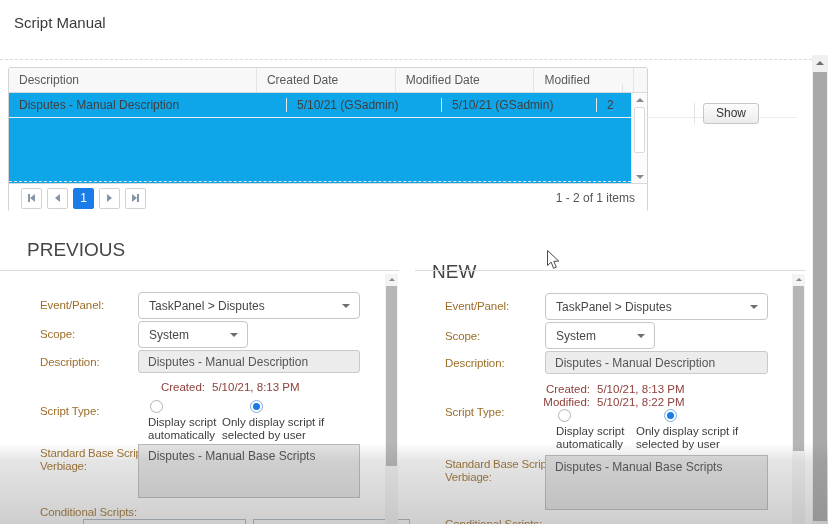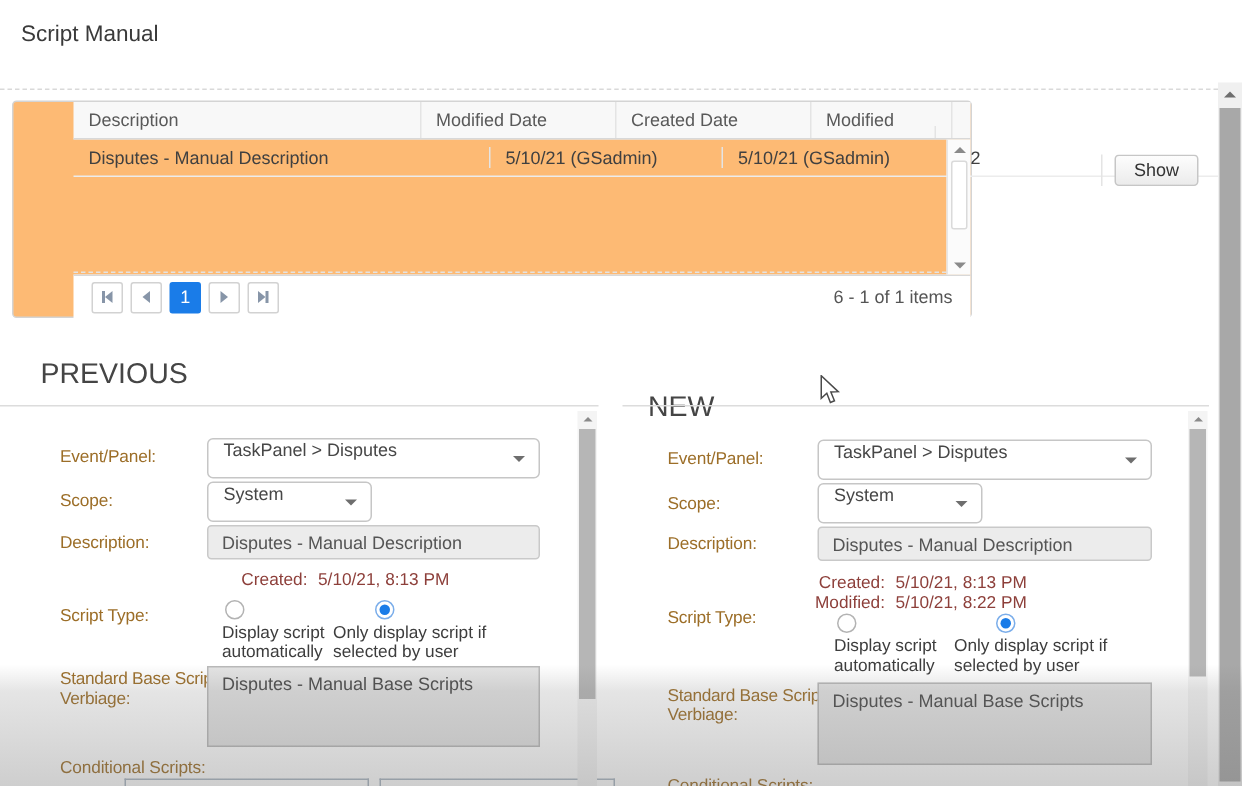"Description" .grid { background: #fdba74 -> #0ea5e9; padding-left: 40px -> none }
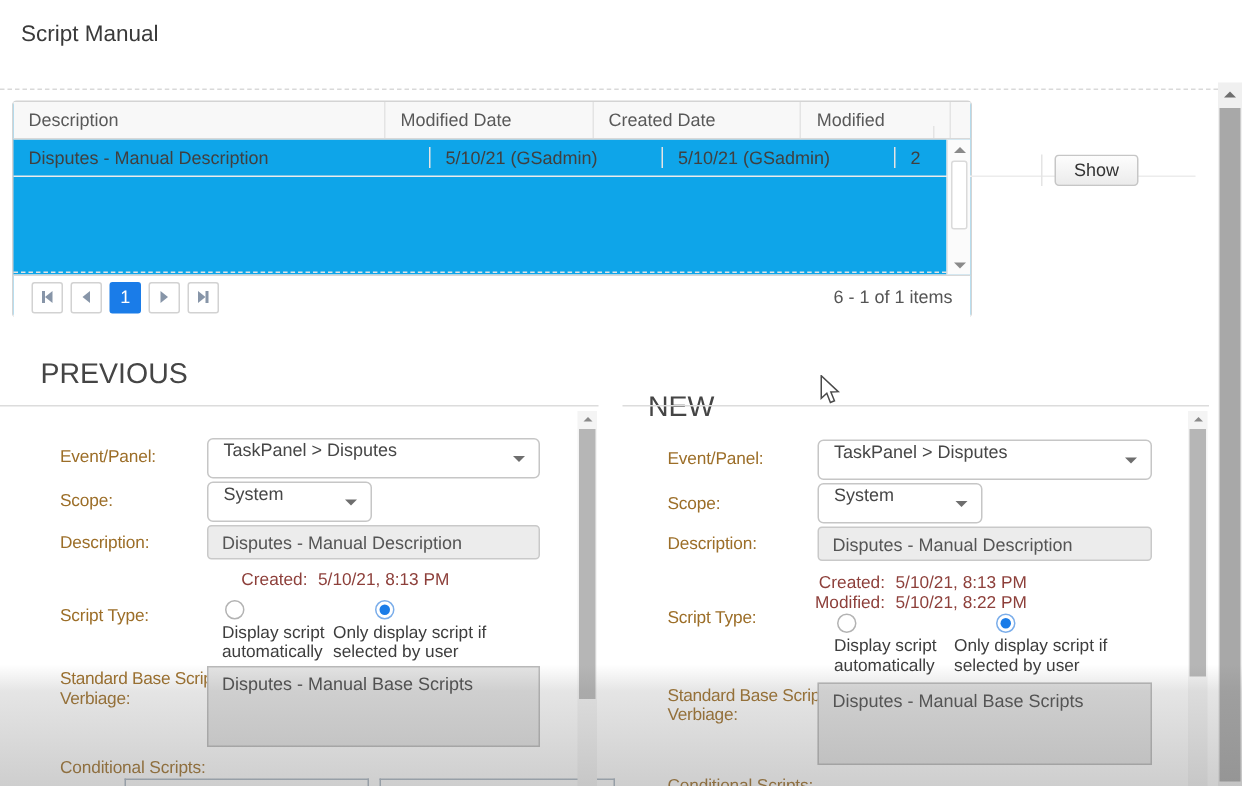"Modified Date" div.g-cell { order: before "Created Date" -> after "Created Date" }
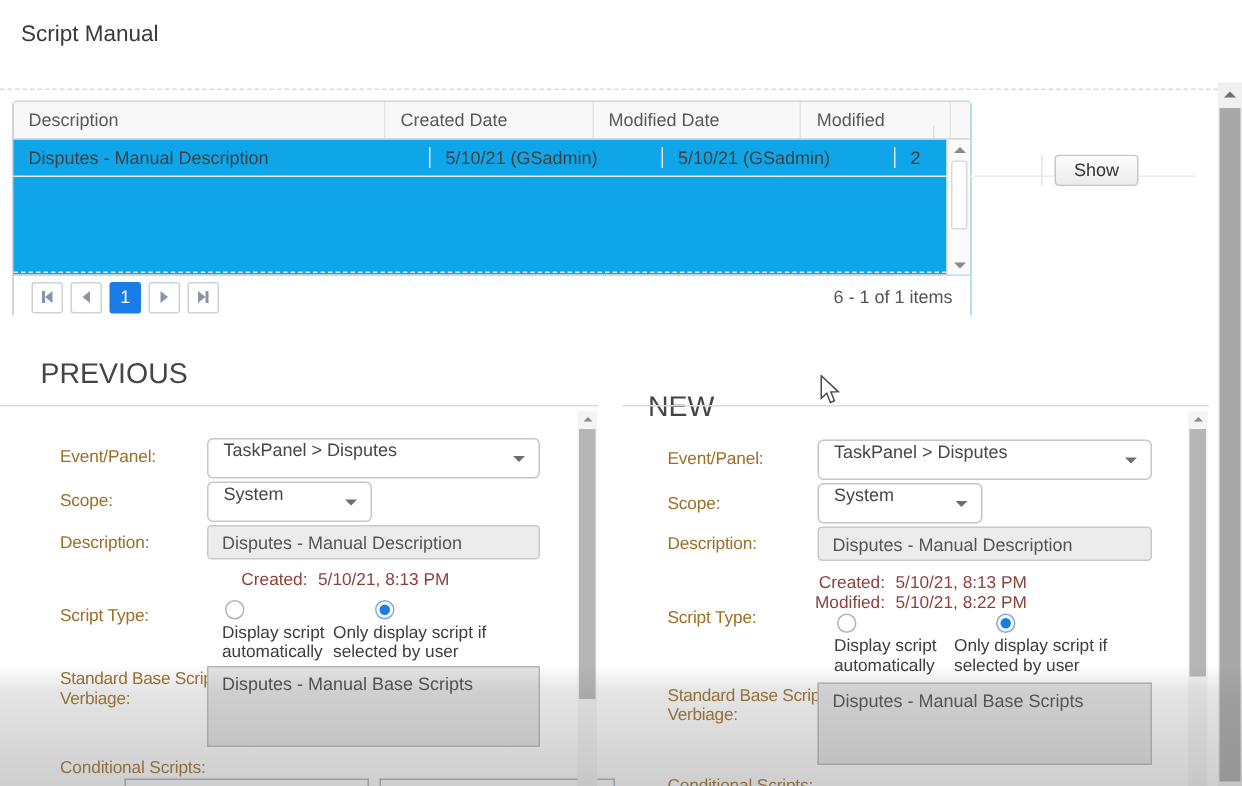"6 - 1 of 1" div.pager-summary { text: 6 - 1 -> 1 - 2 }
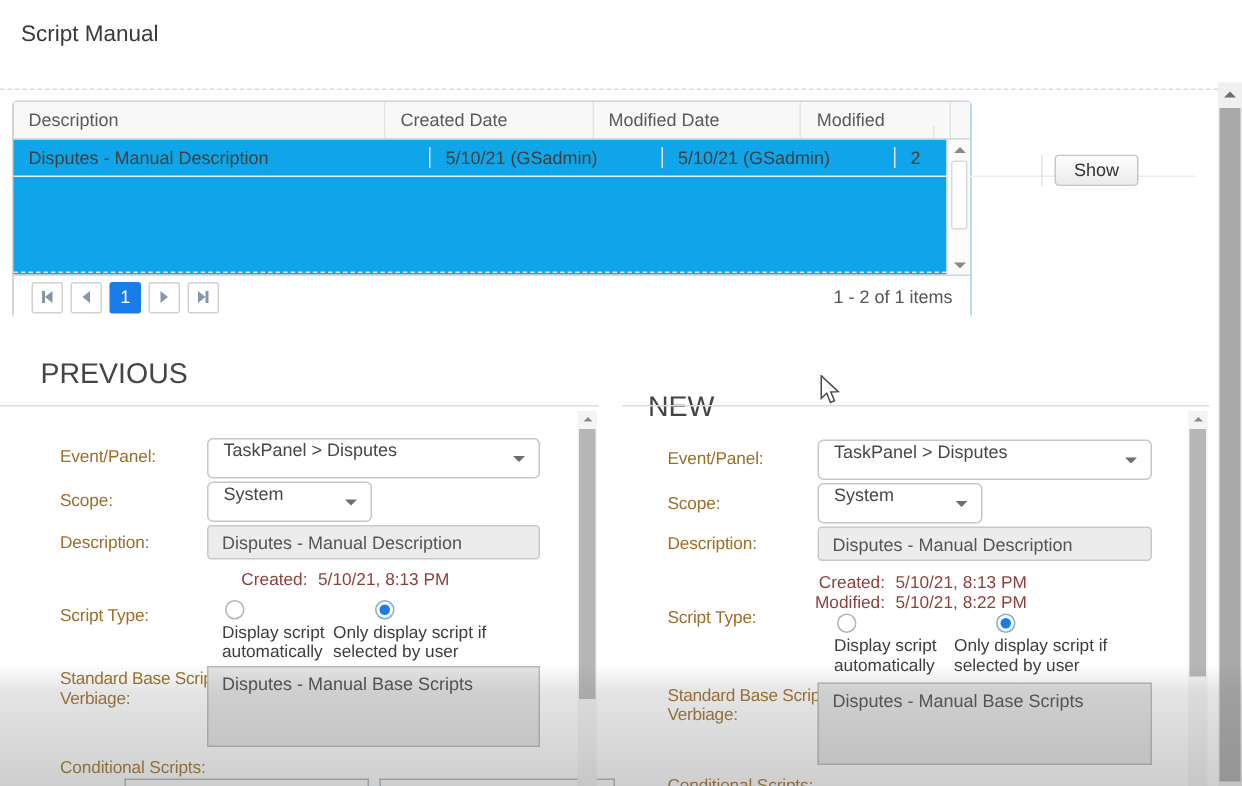"TaskPanel > Disputes" .dropdown { align-items: none -> center }
